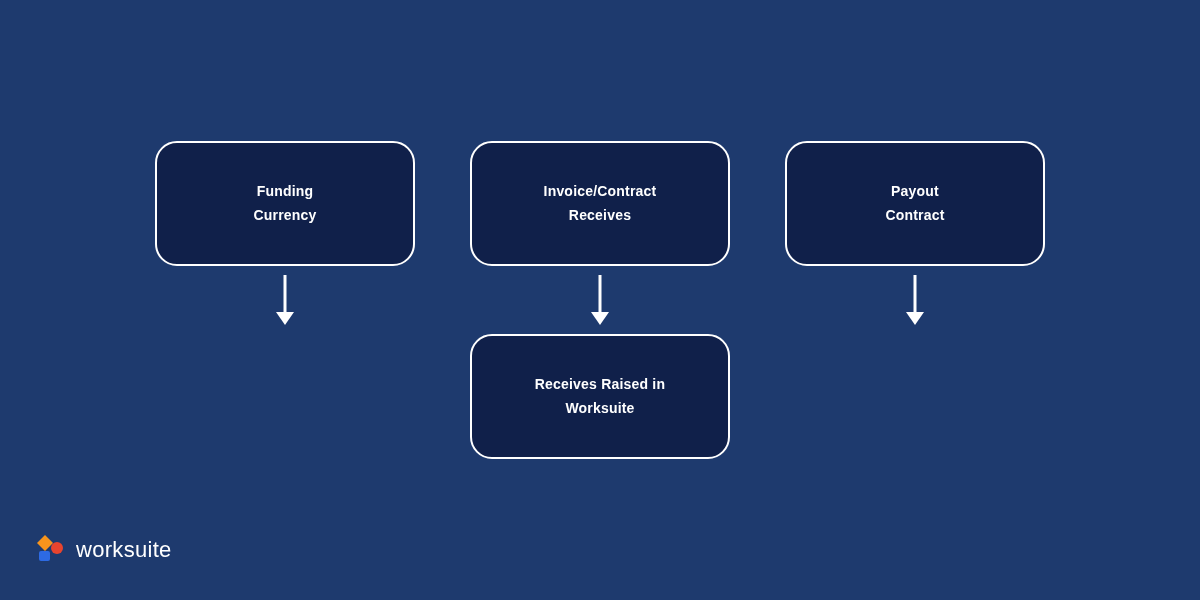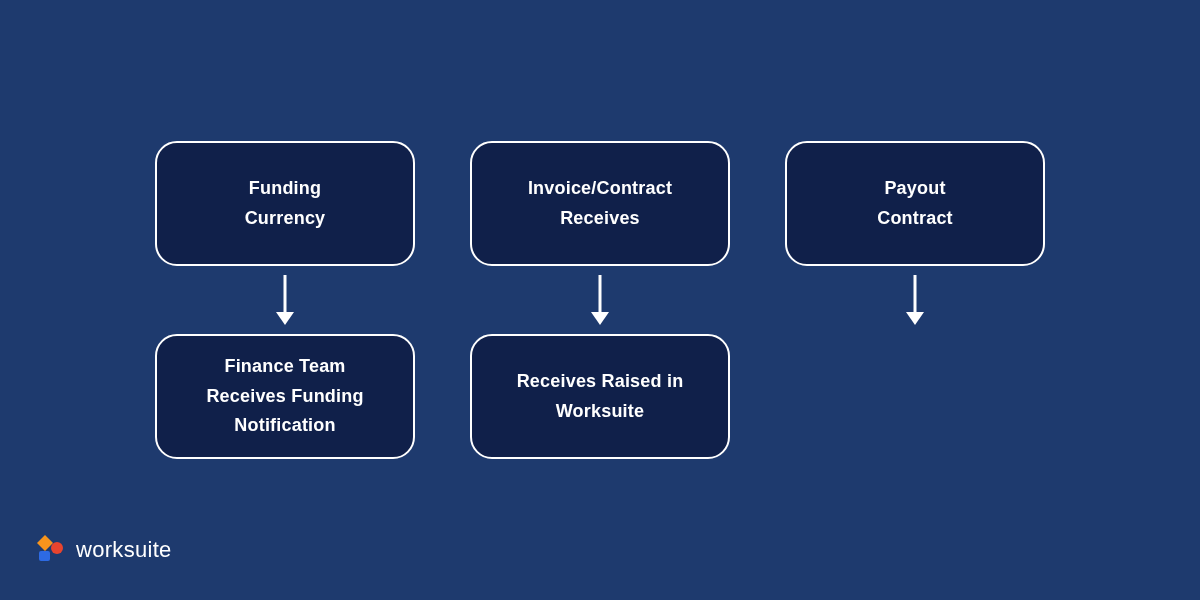"Funding" .flow-box .box-label { font-size: 18px -> 14px }
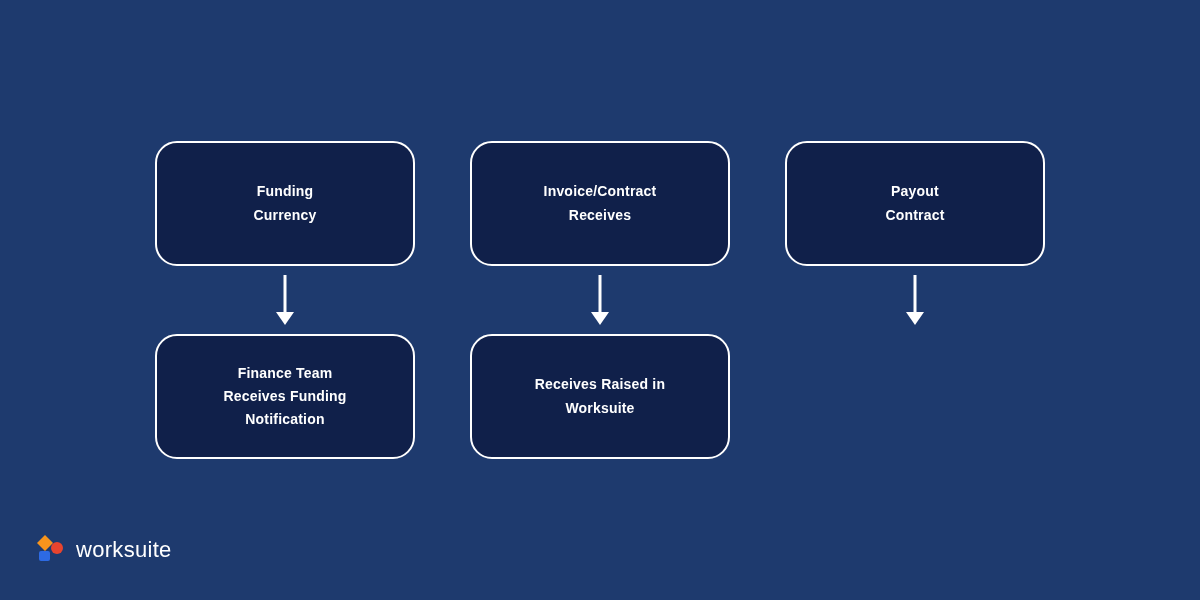"Finance Team" div.flow-box { html: <div> <span>Finance Team Receives Funding Notification</span> </div> -> none }
